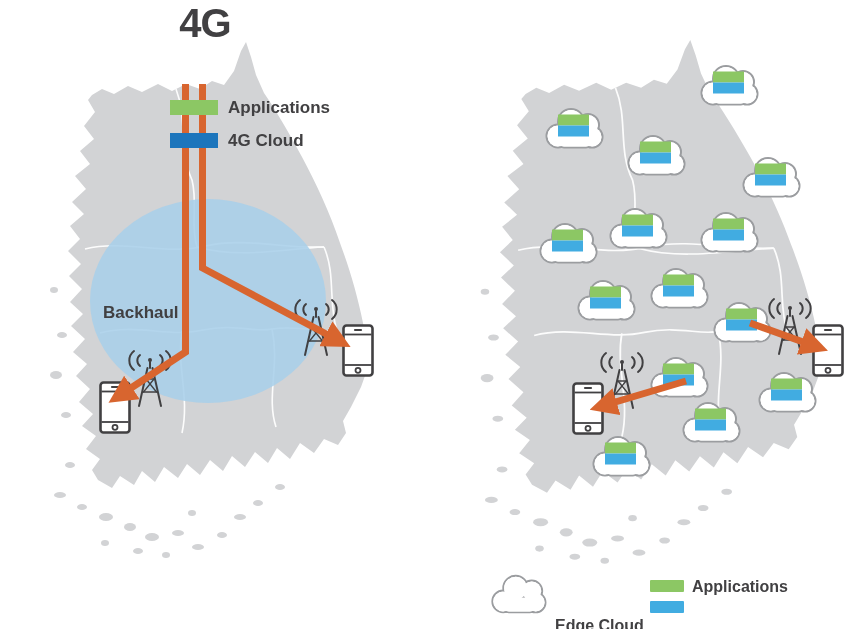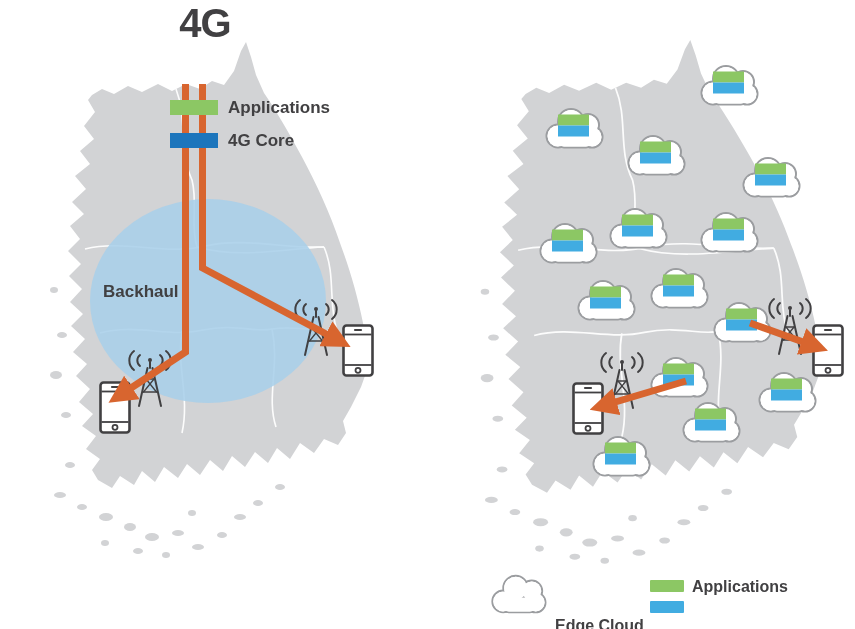"4G Core" div.abs { text: Core -> Cloud }
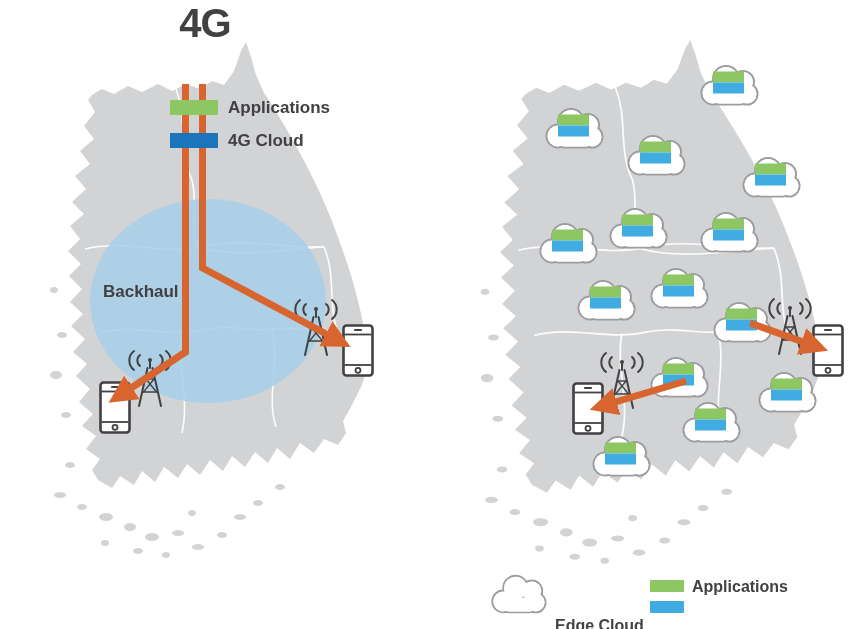"Backhaul" div.abs { top: 283px -> 304px }
